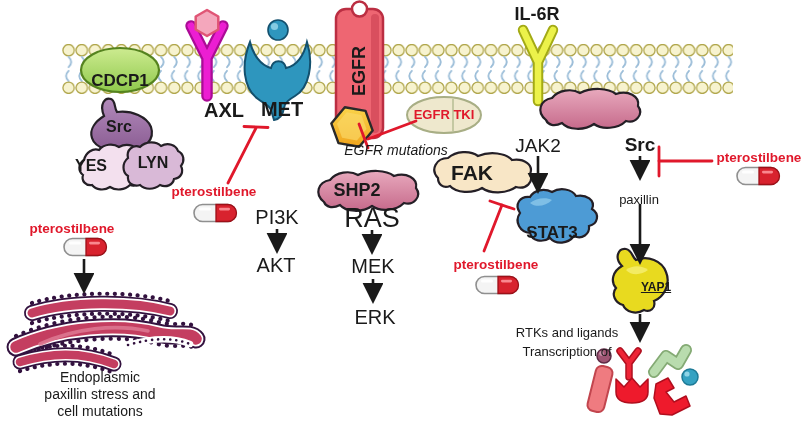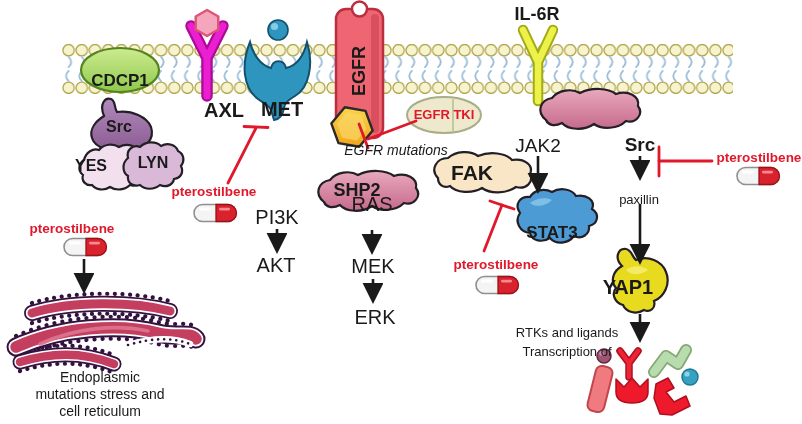"RAS" div.lbl { font-size: 20px -> 27px; top: 204px -> 218px }
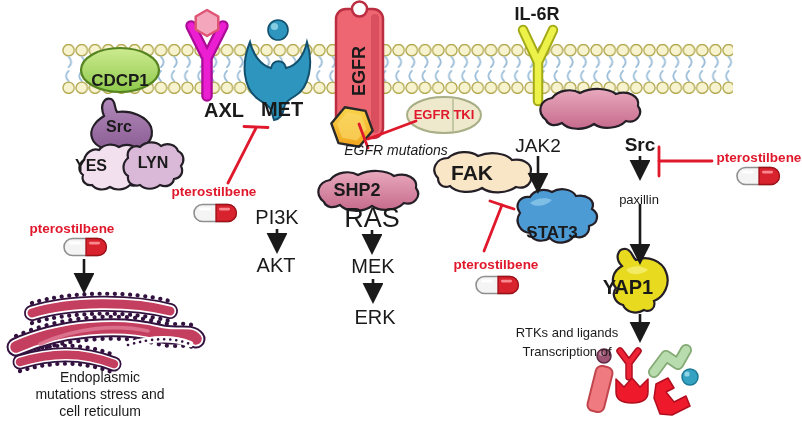"YAP1" div.lbl { font-size: 20px -> 12px; left: 628px -> 656px; text-decoration: none -> underline }
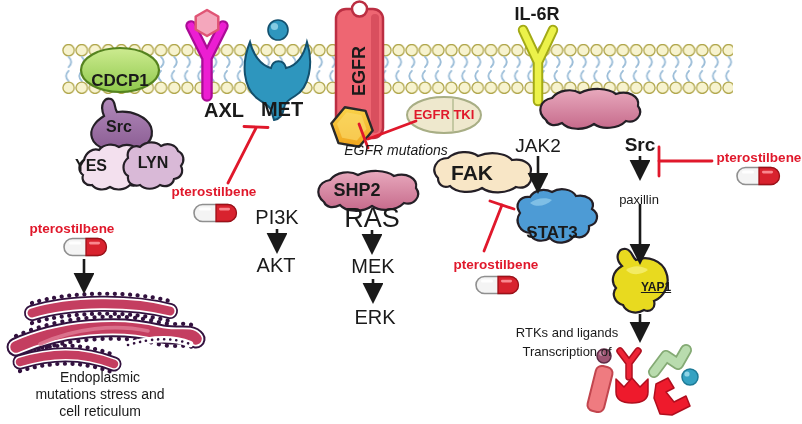"mutations stress and" div.lbl { text: mutations -> paxillin }
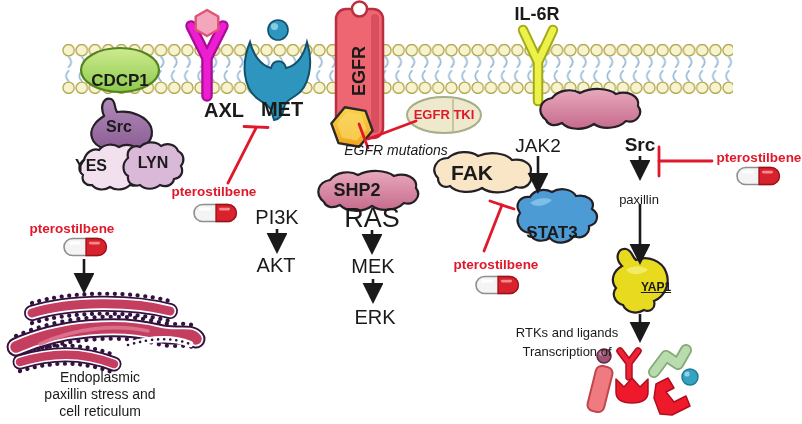"cell reticulum" div.lbl { text: reticulum -> mutations }
